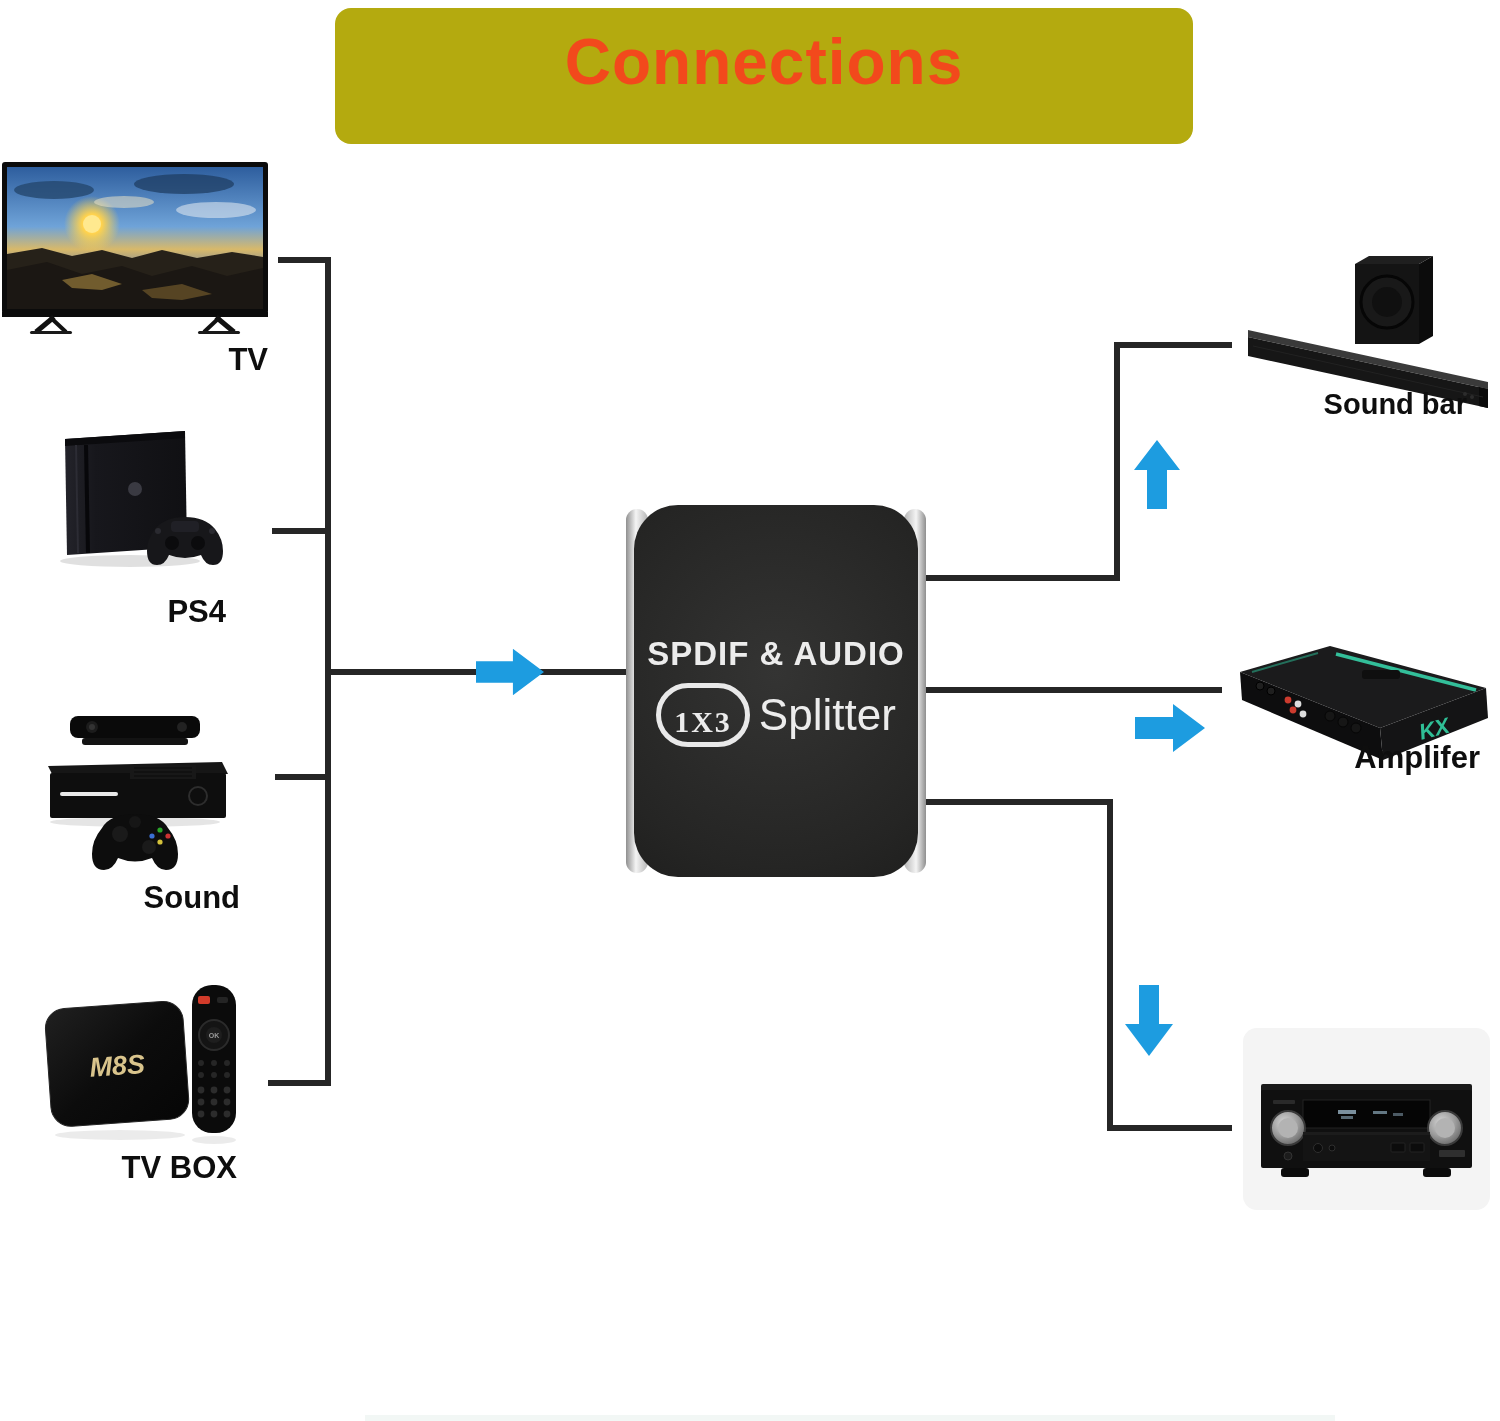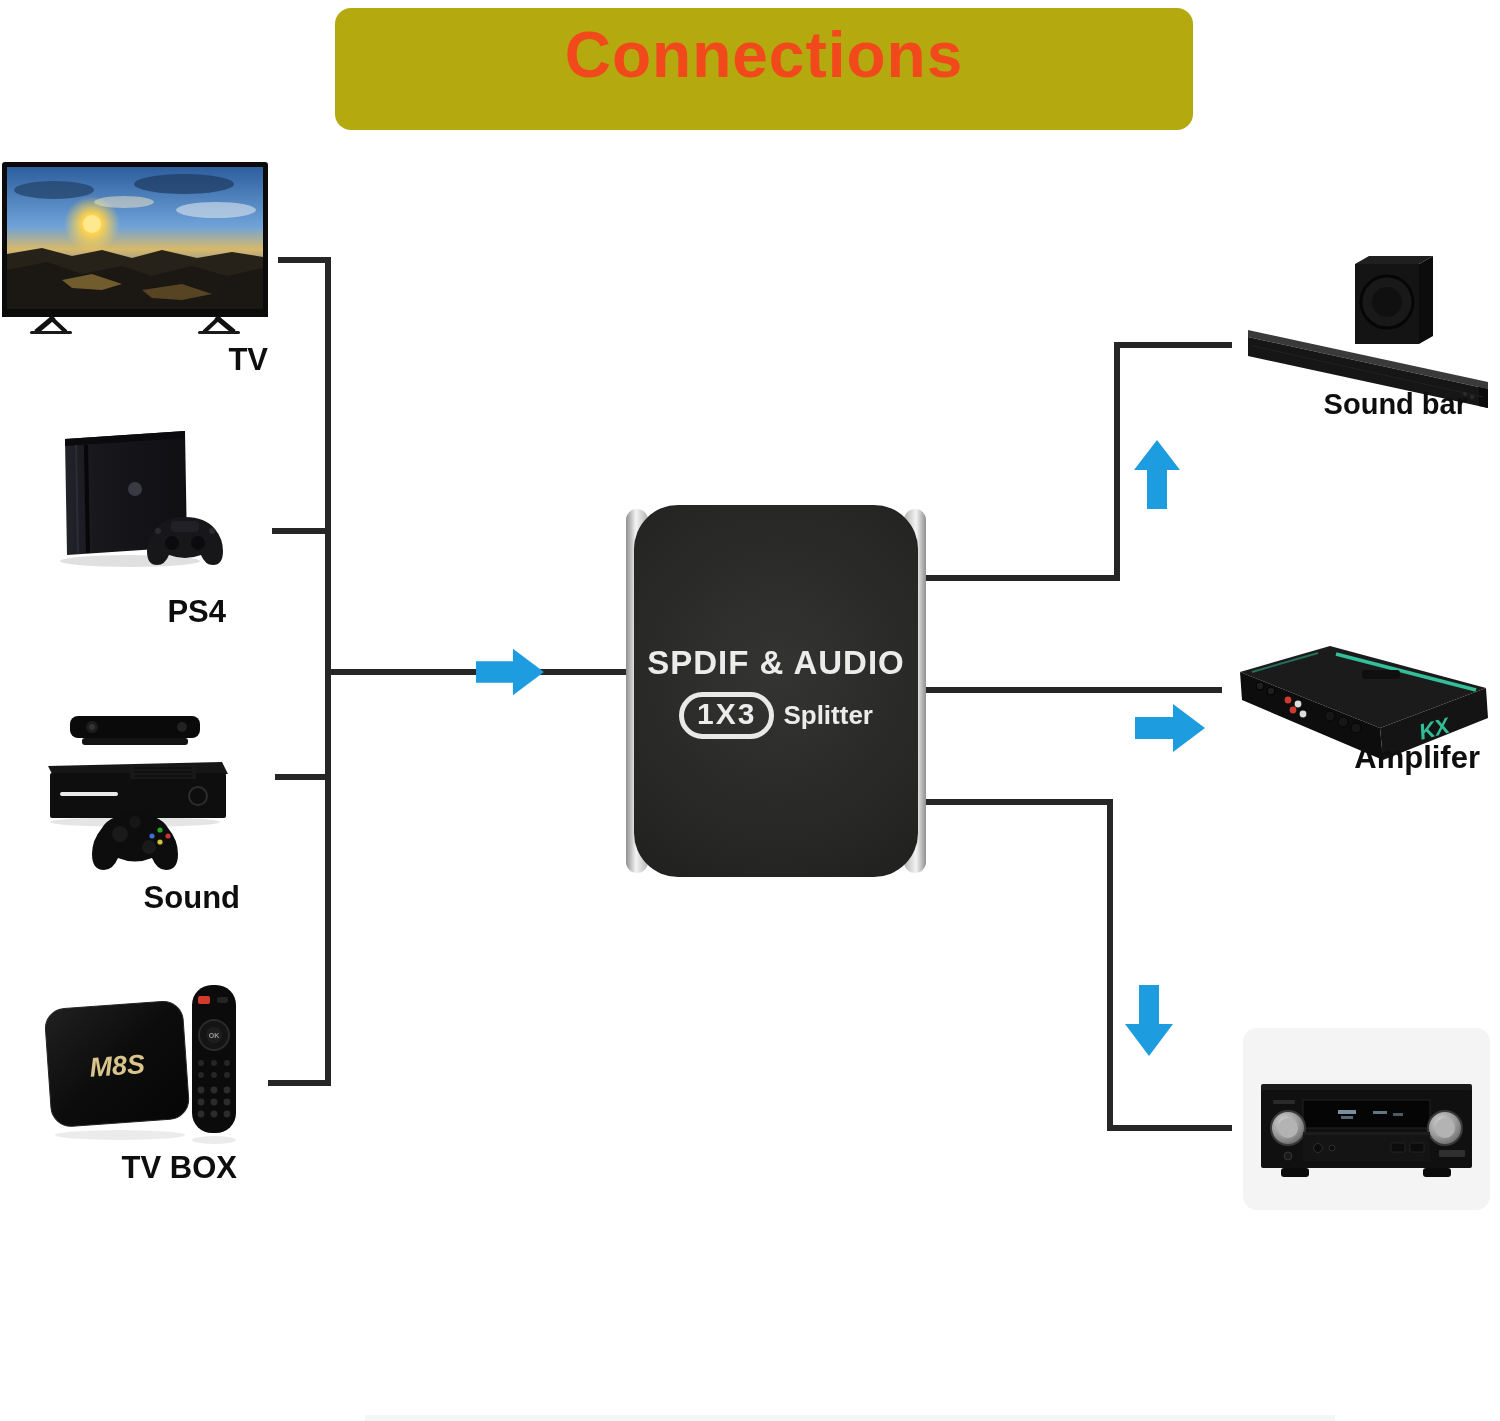"Connections" .banner { height: 122px -> 136px }
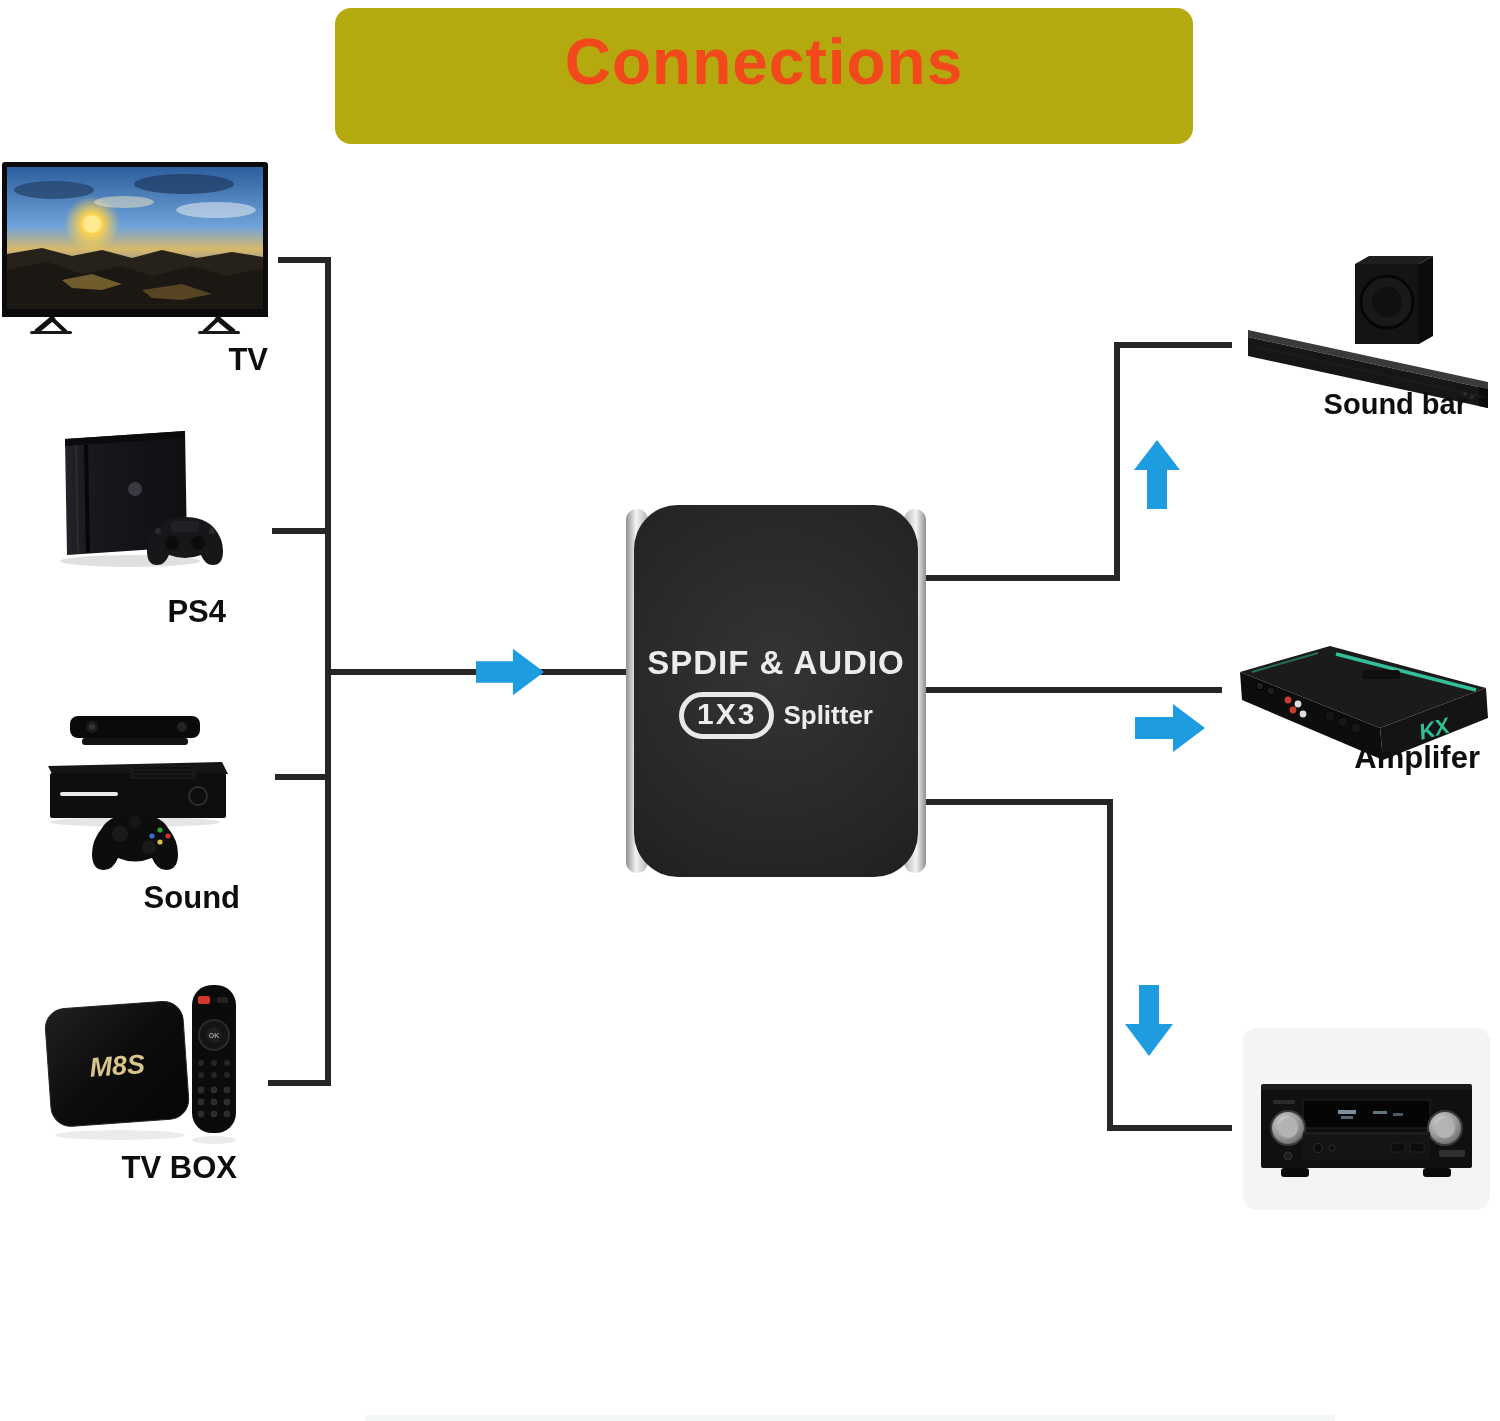"1X3" .sp-badge { font-family: none -> Liberation Serif, serif; padding: 0 13px 3px -> 17px 13px 3px }
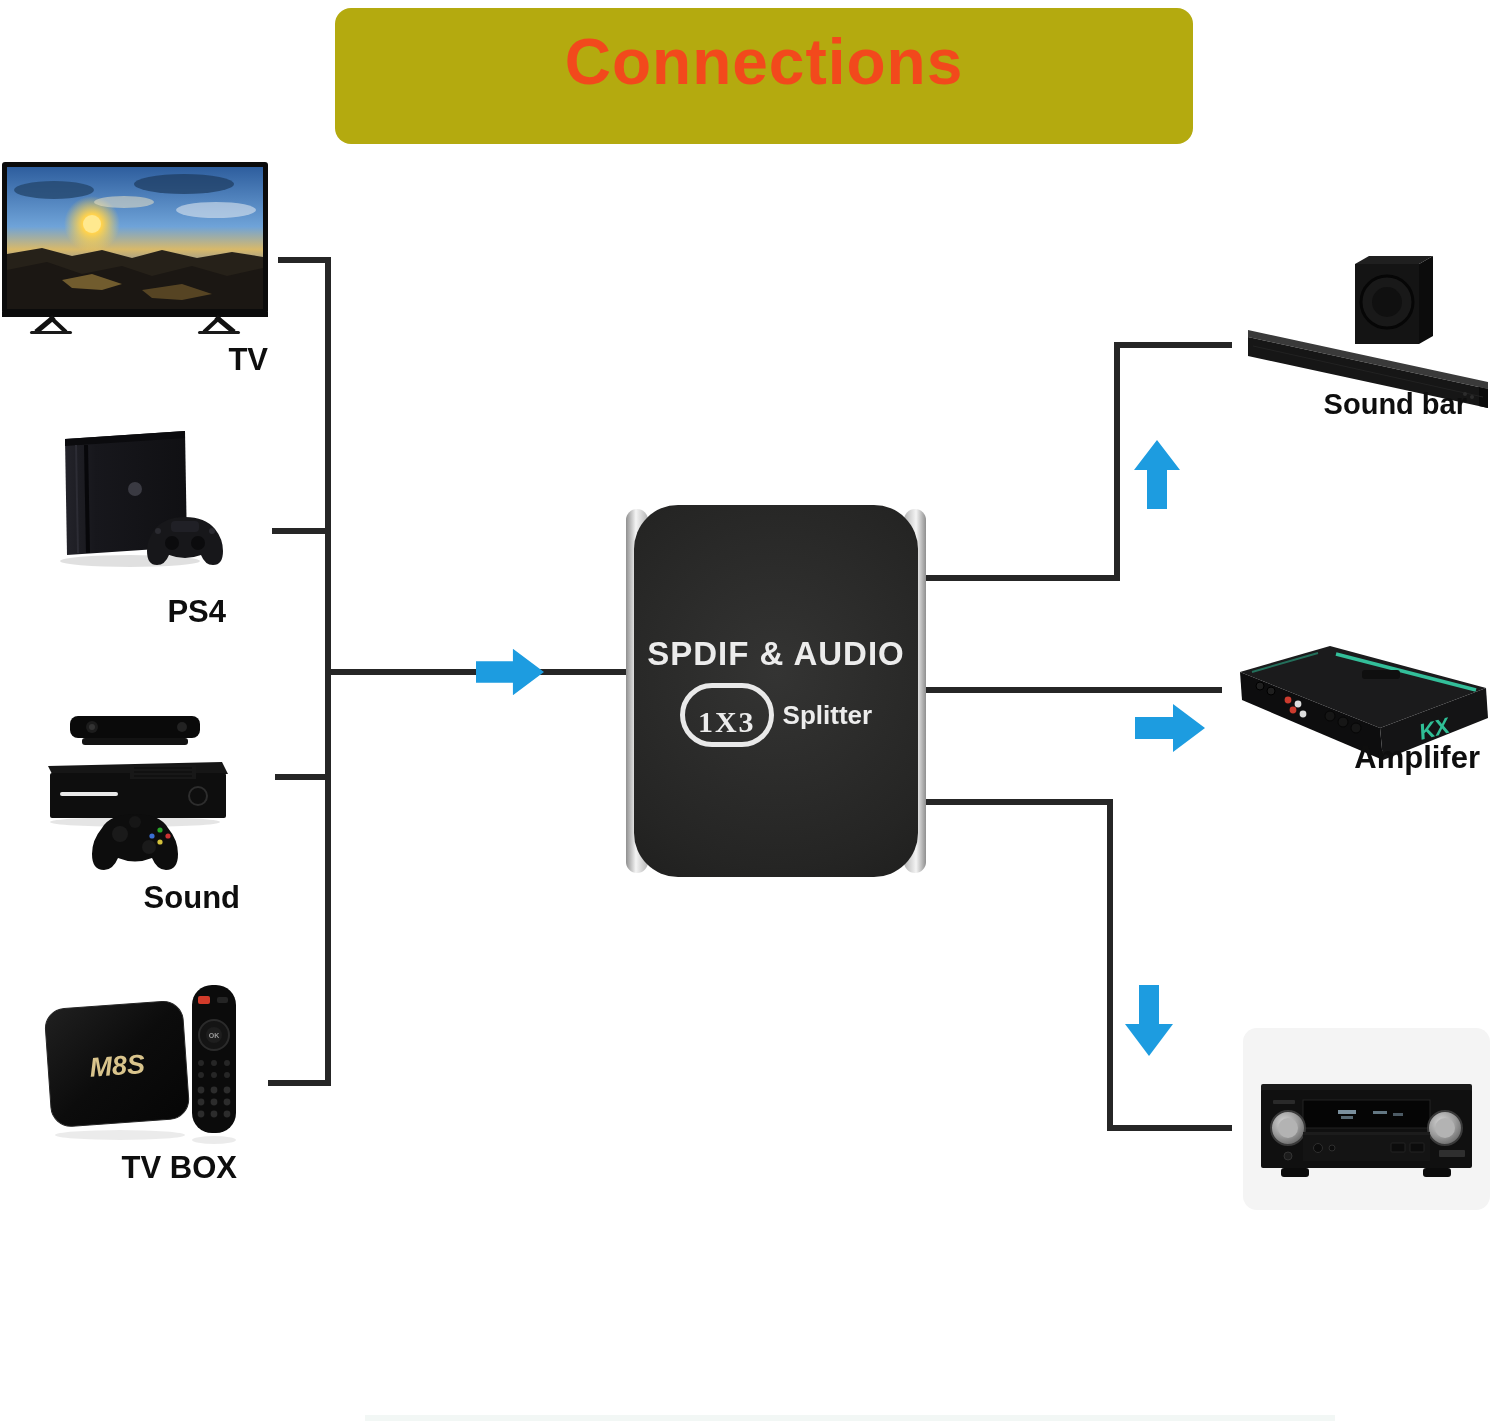"Splitter" .sp-sub { font-size: 26px -> 44px; font-weight: 700 -> 400 }
